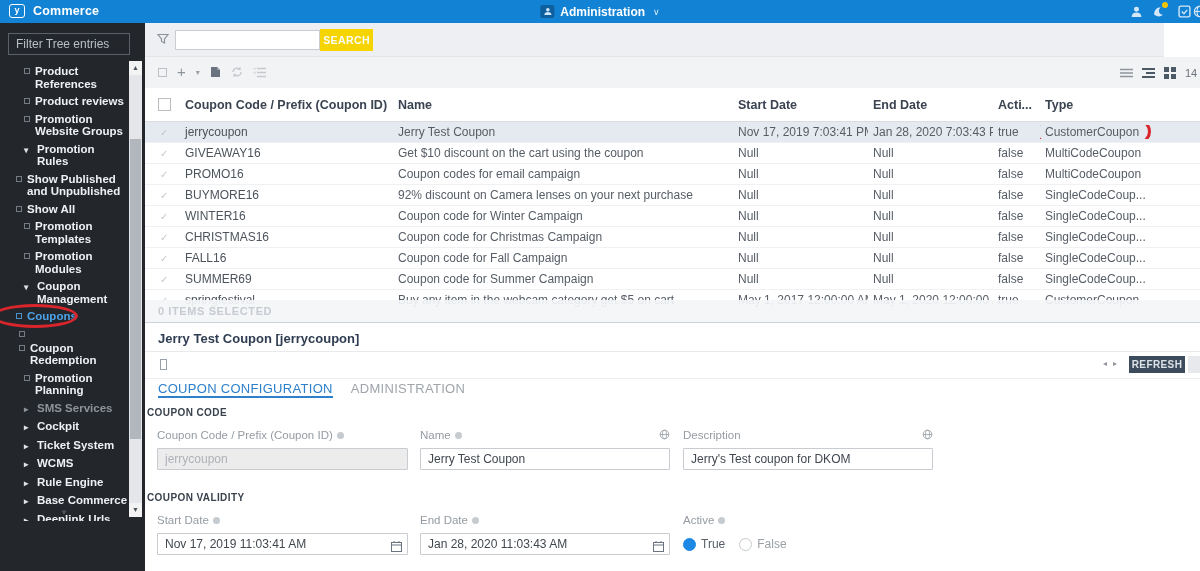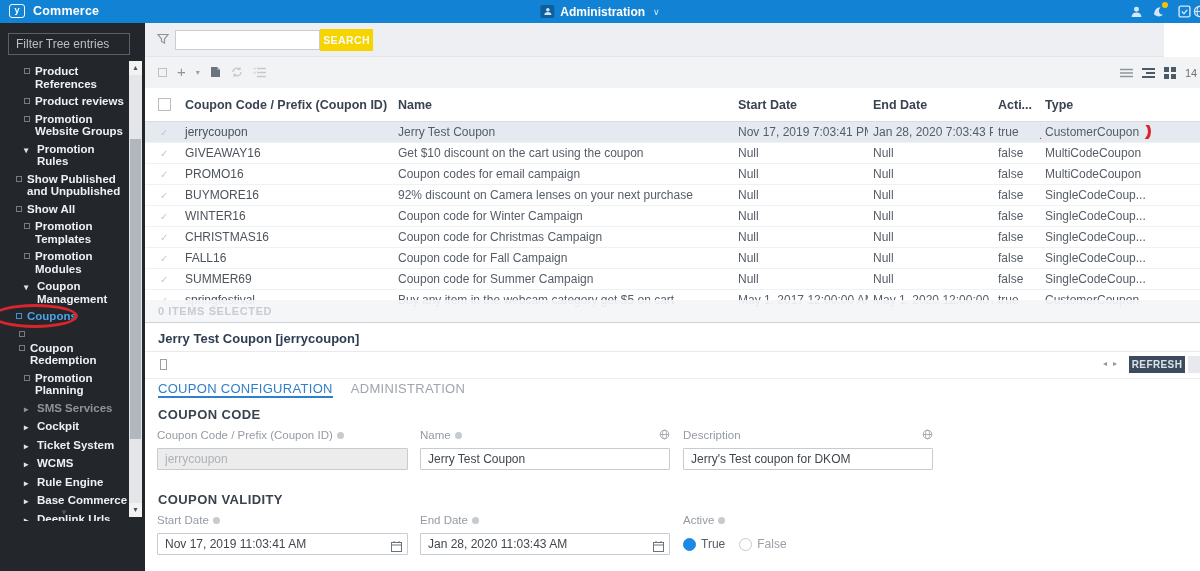"COUPON CODE" .sec-h { font-size: 13px -> 10px; left: 13px -> 2px }
